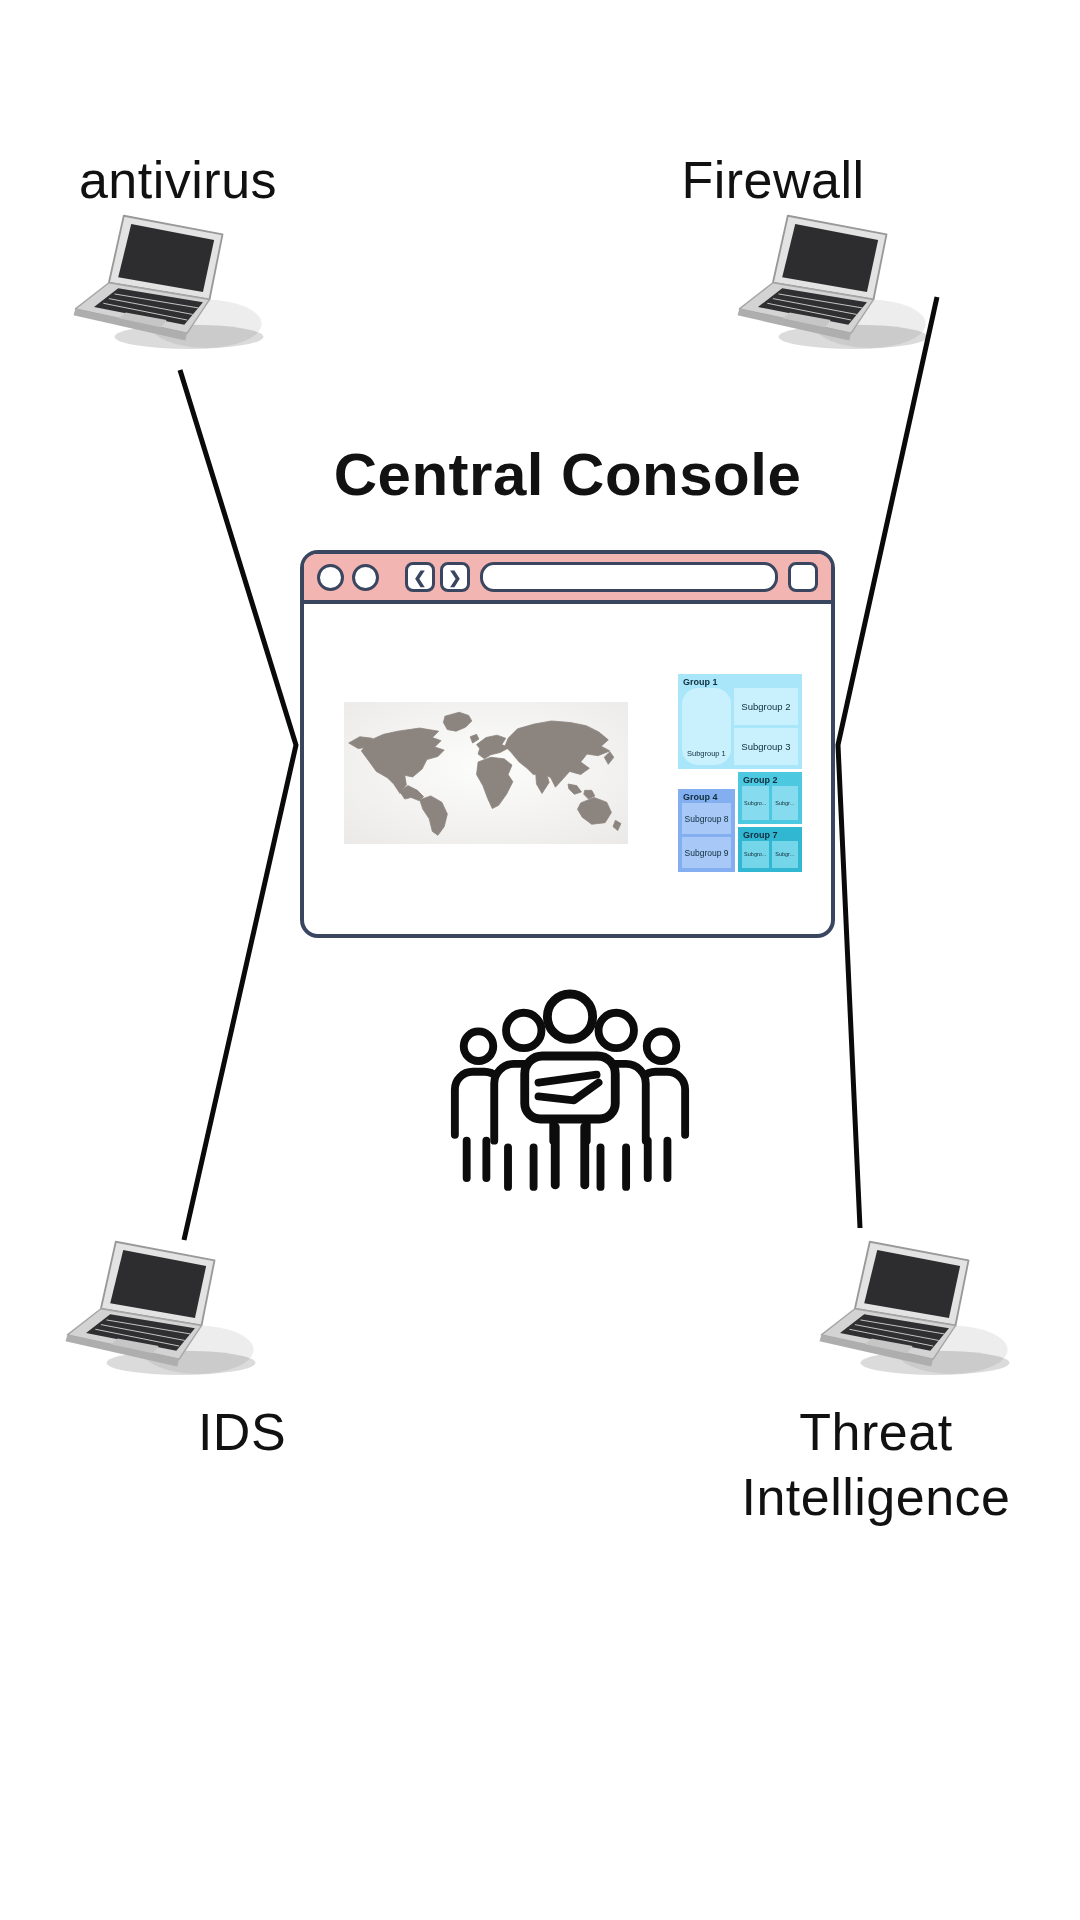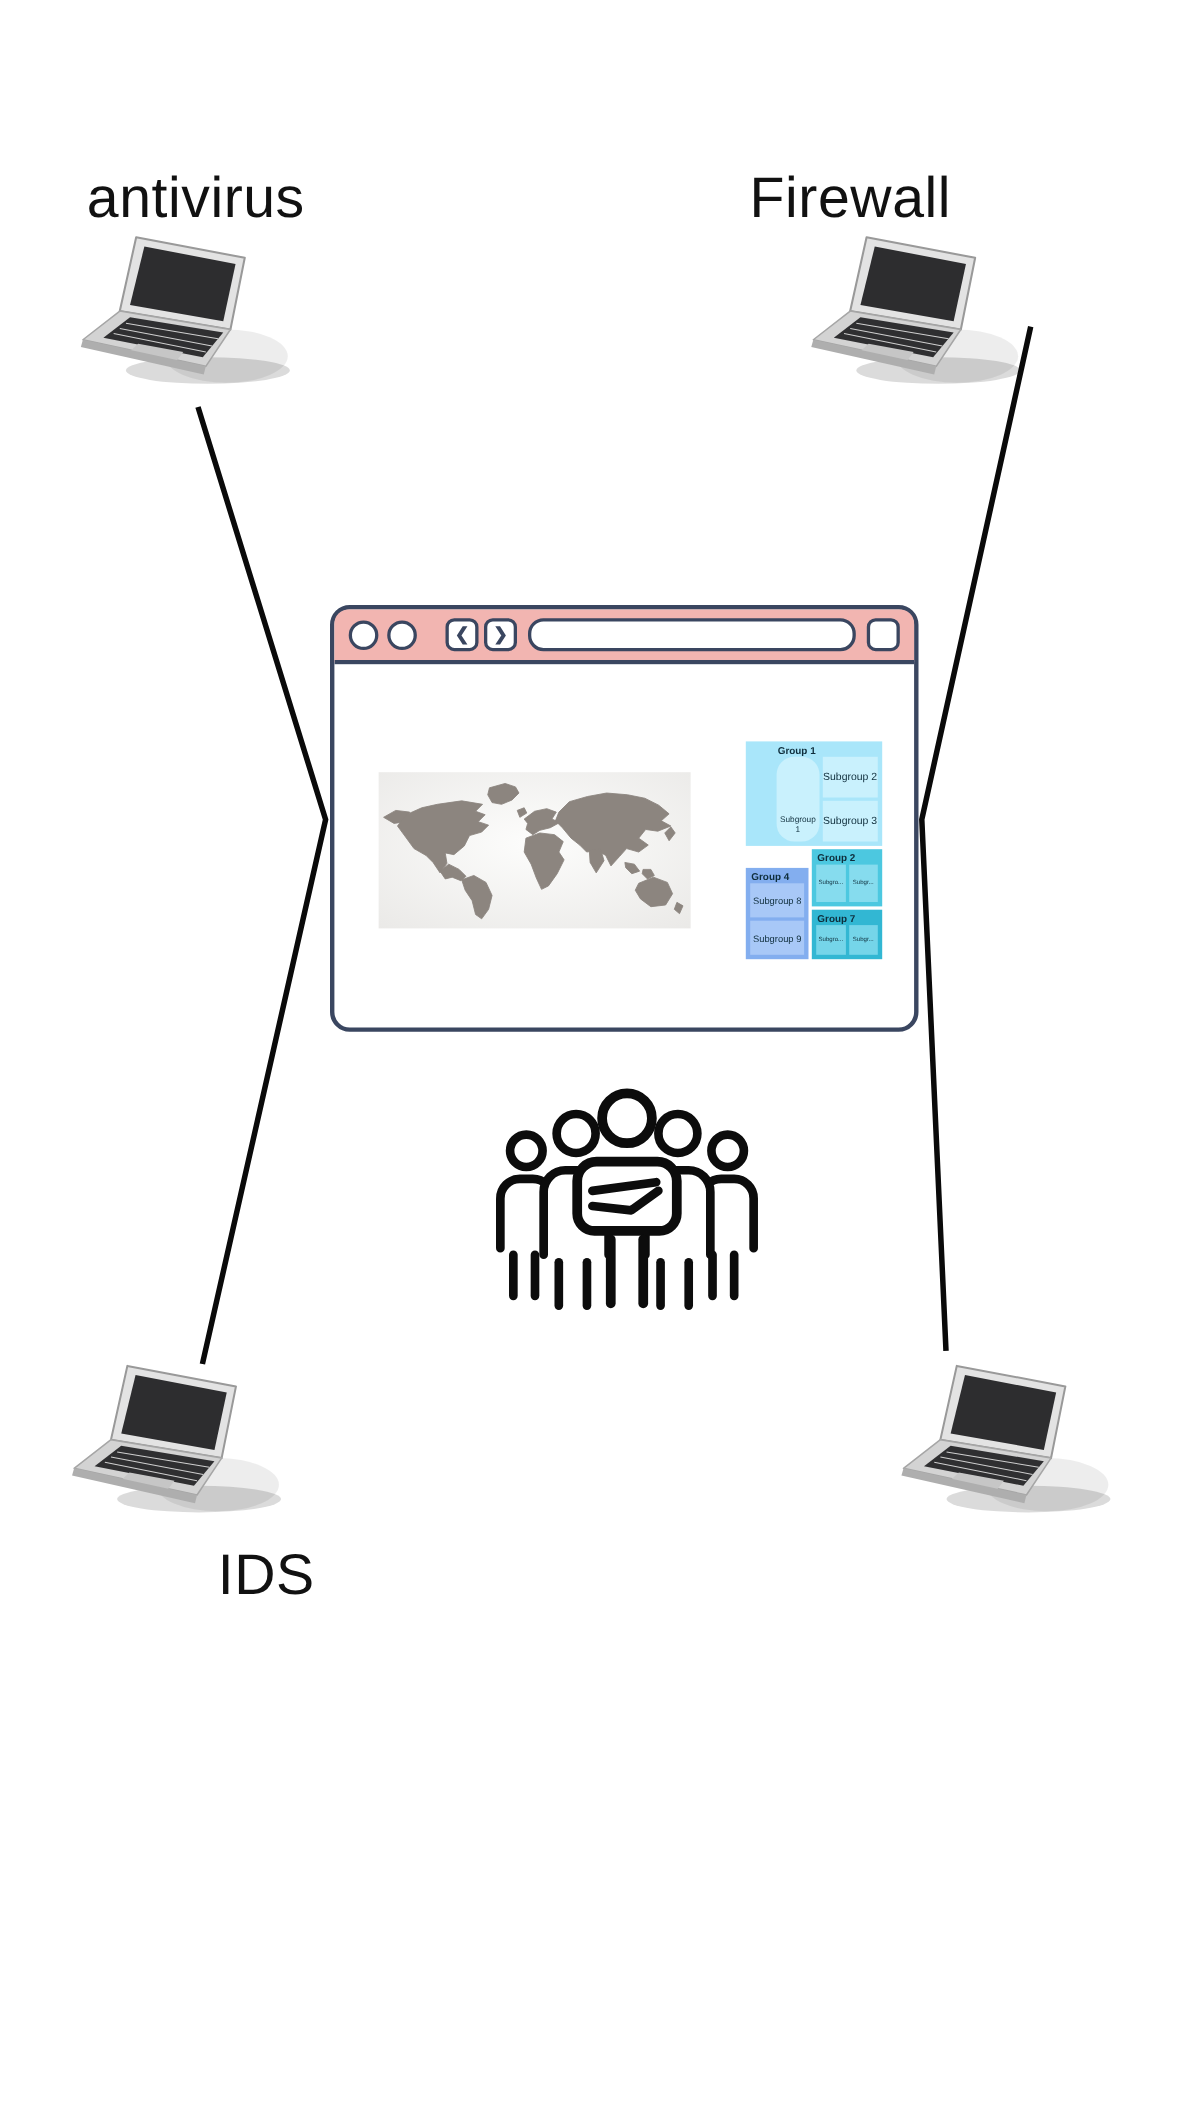"Central Console" div { html: none -> <div>Central Console</div> }
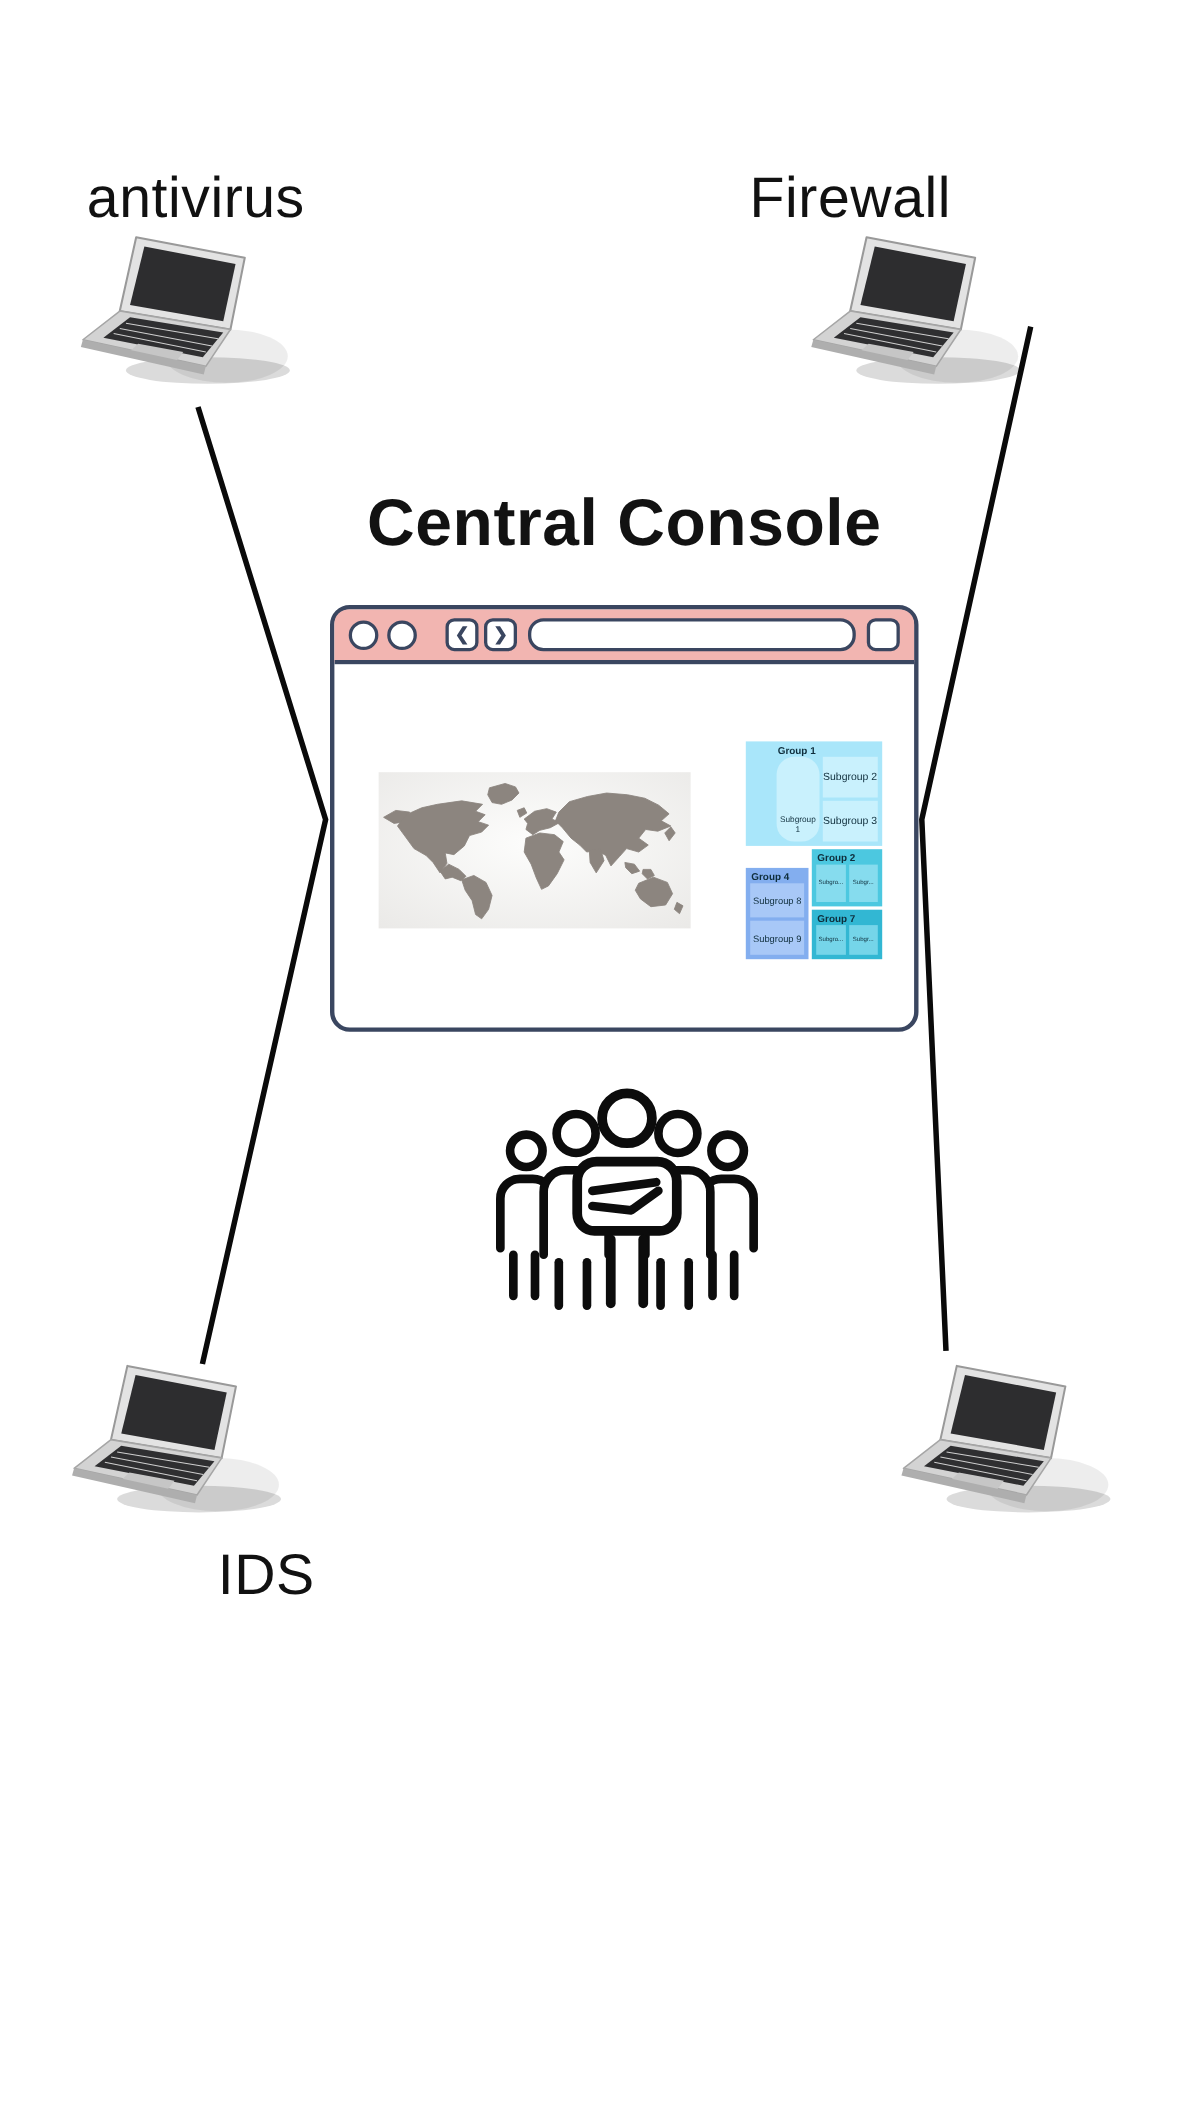"Group 1" #g1 { padding-left: 24px -> none }
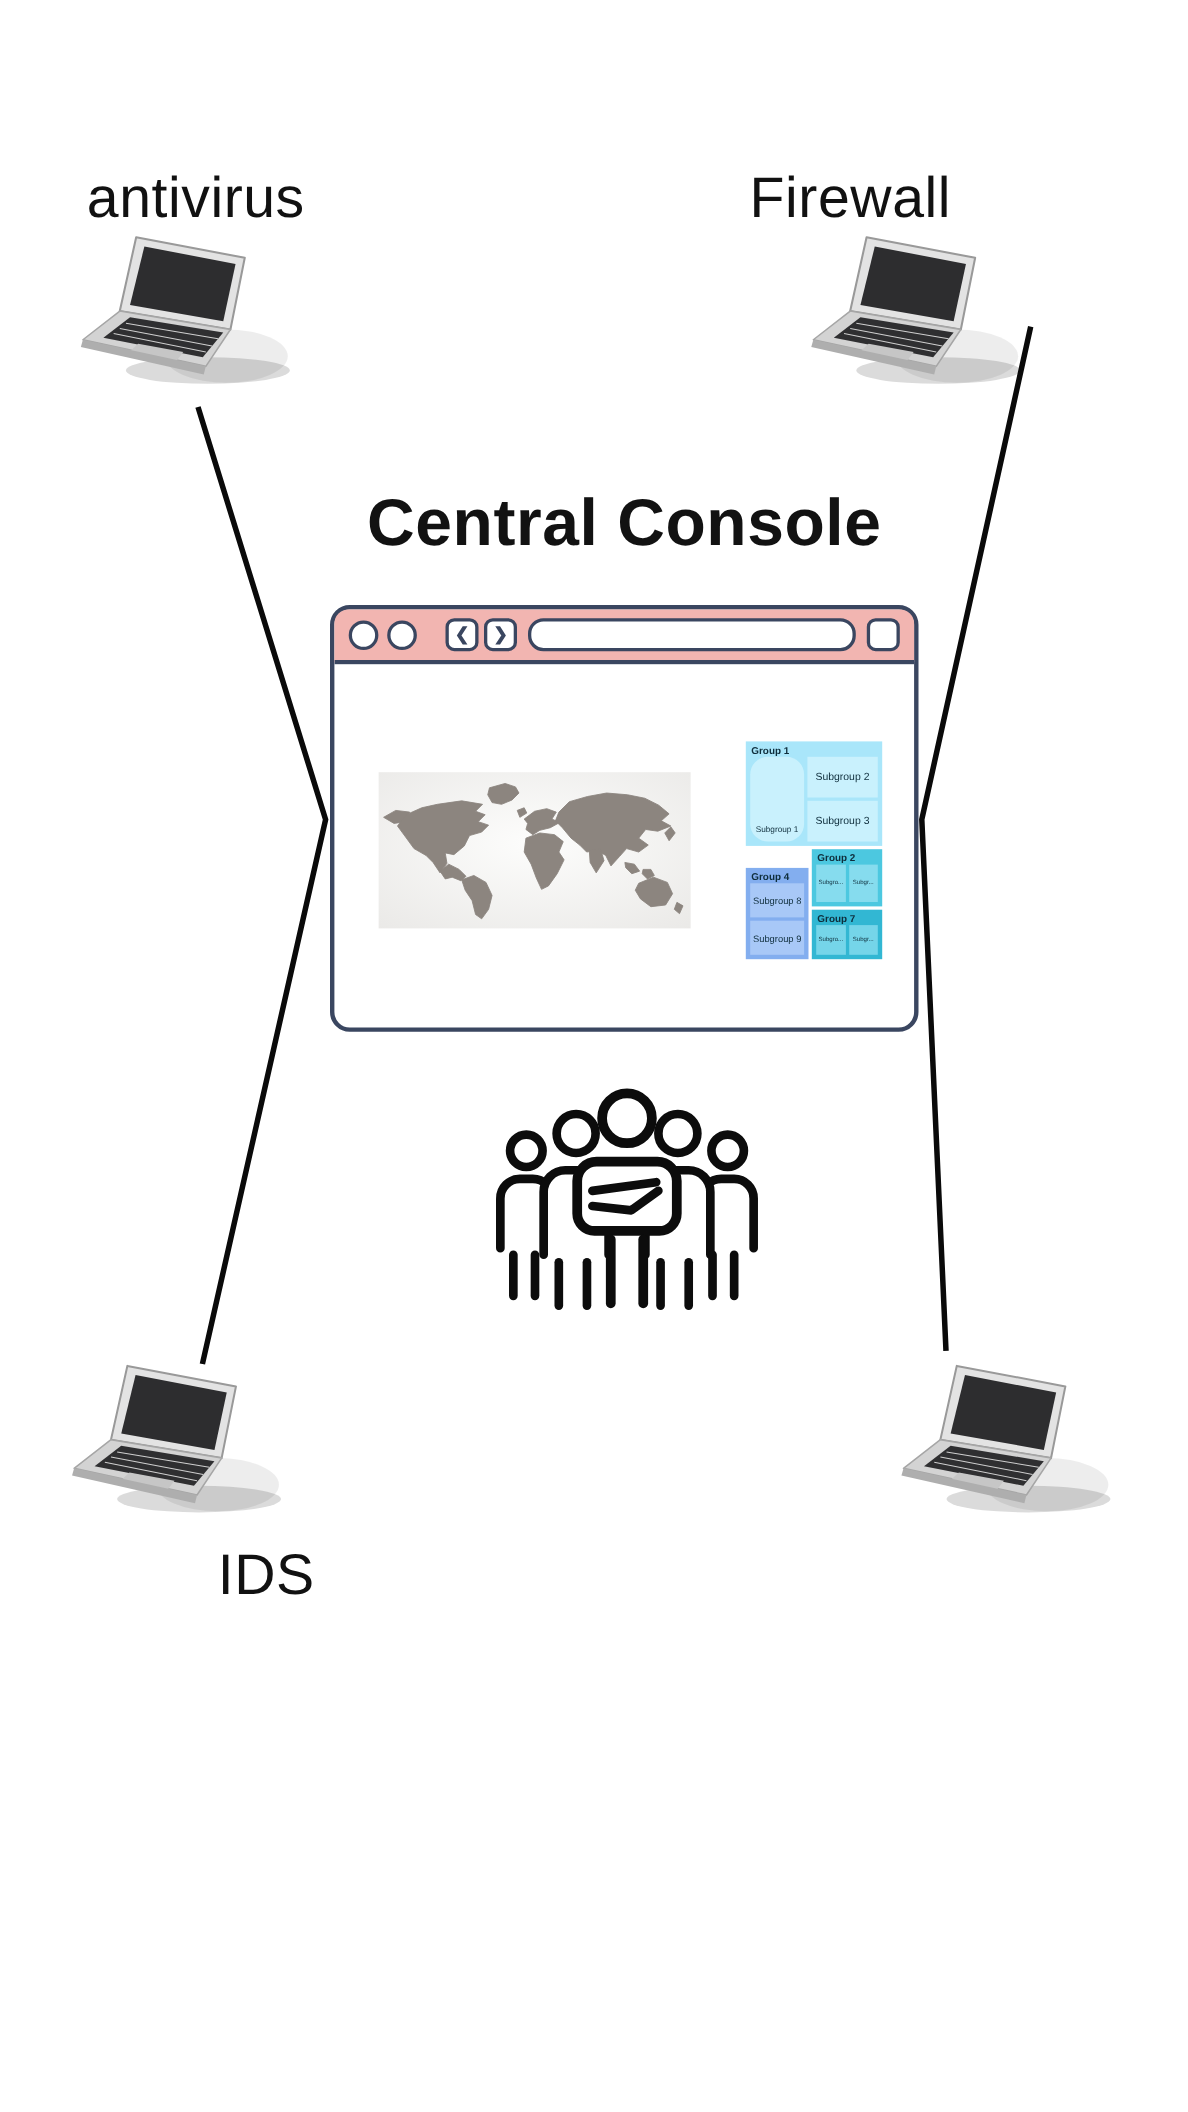"Threat Intelligence" div.node-label { html: none -> <div>Threat Intelligence</div> }
